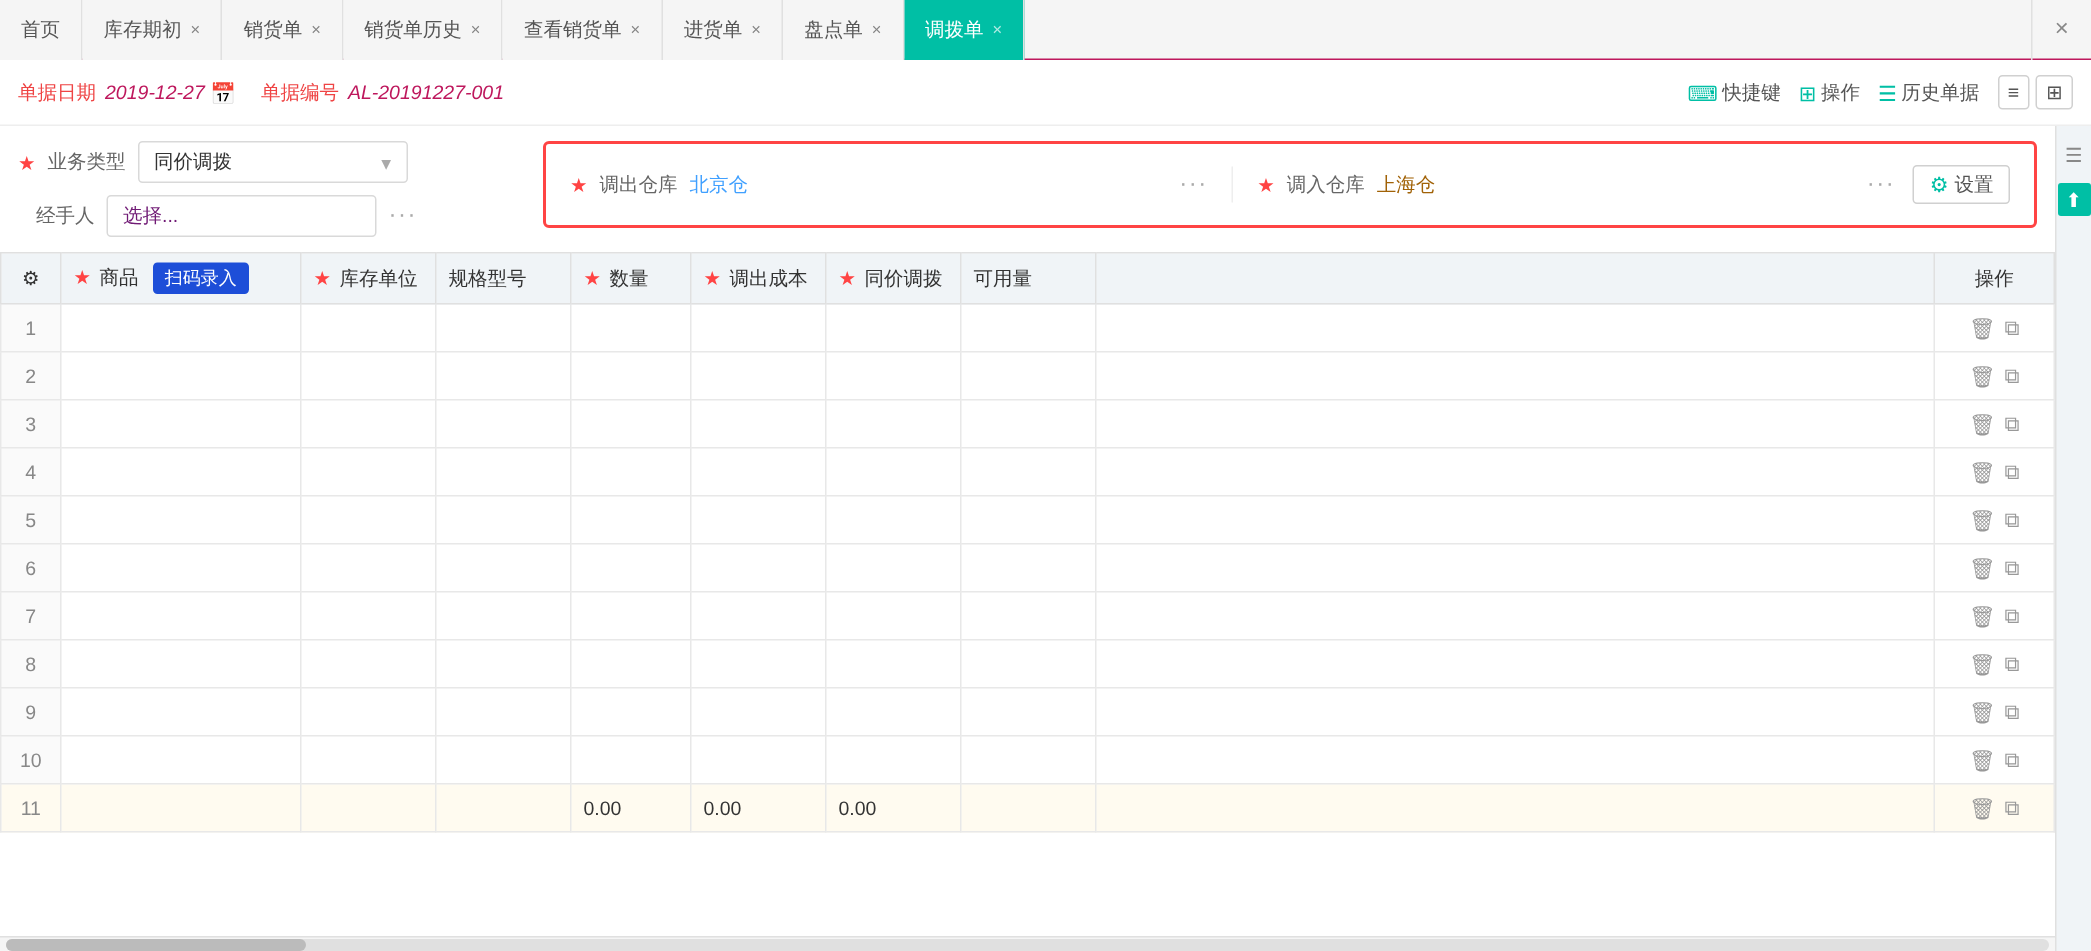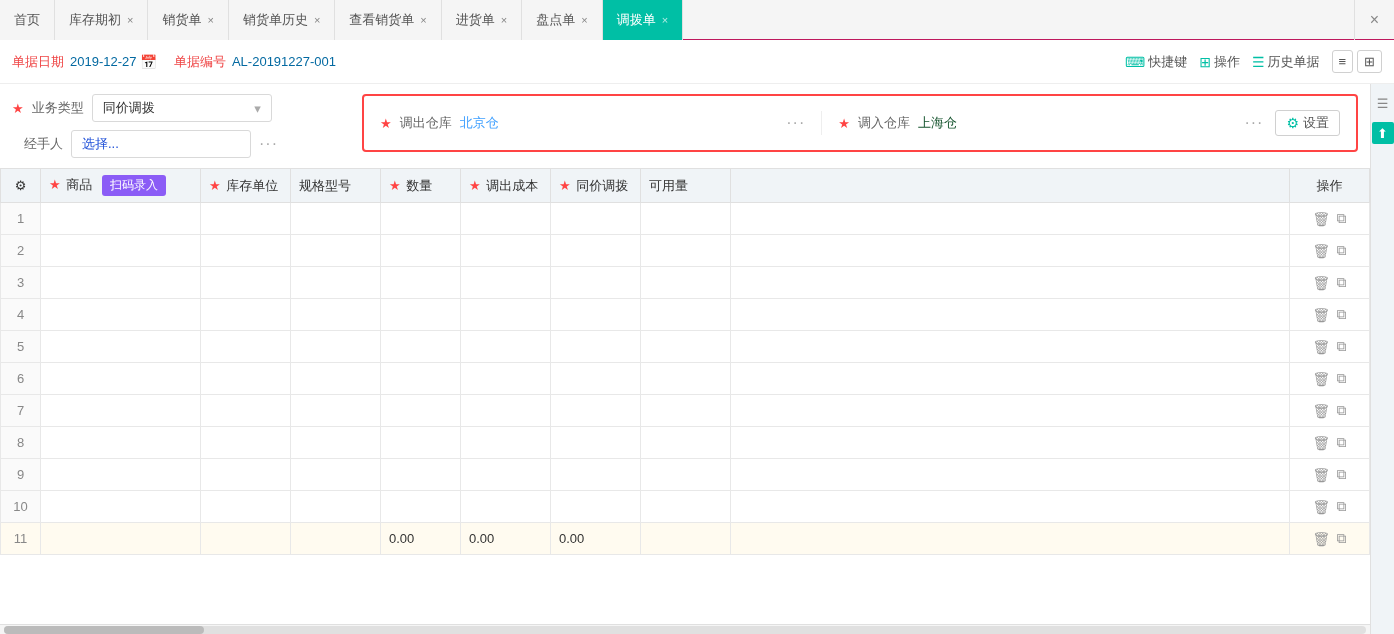"2019-12-27" .toolbar-value { color: #0369a1 -> #be185d; font-style: none -> italic }
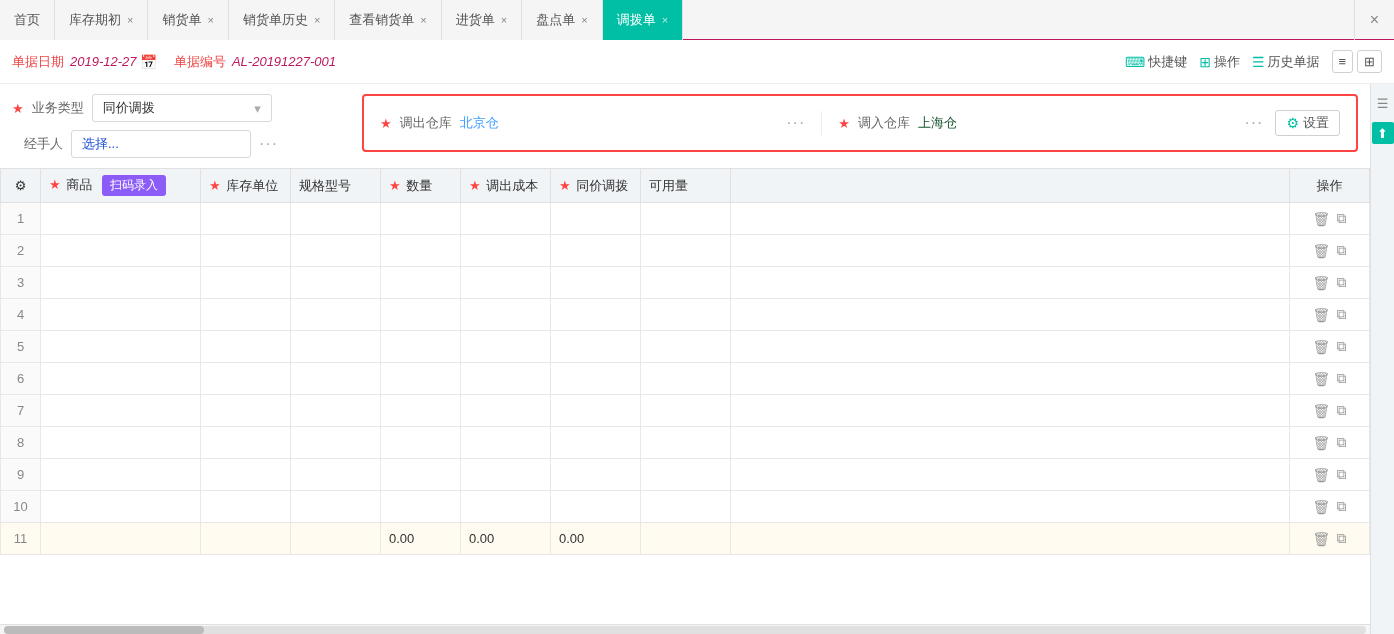"上海仓" span.form-value { color: #14532d -> #a16207 }
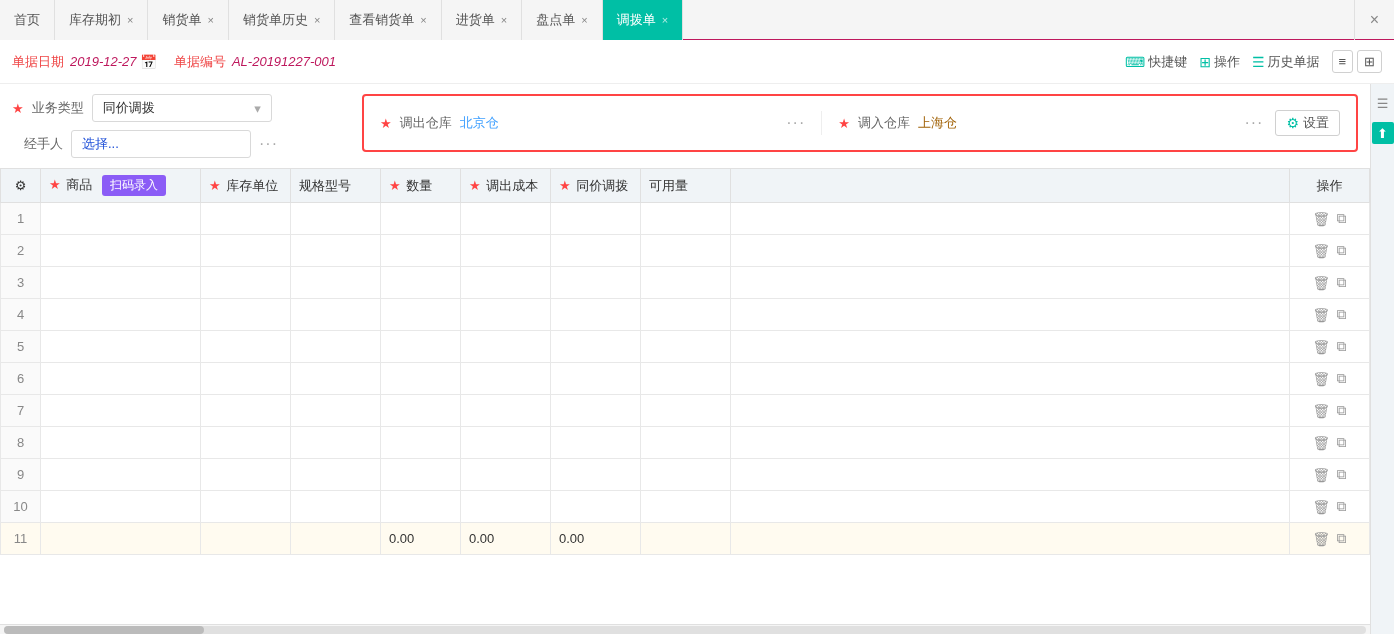"选择..." span { color: #1d4ed8 -> #701a75 }
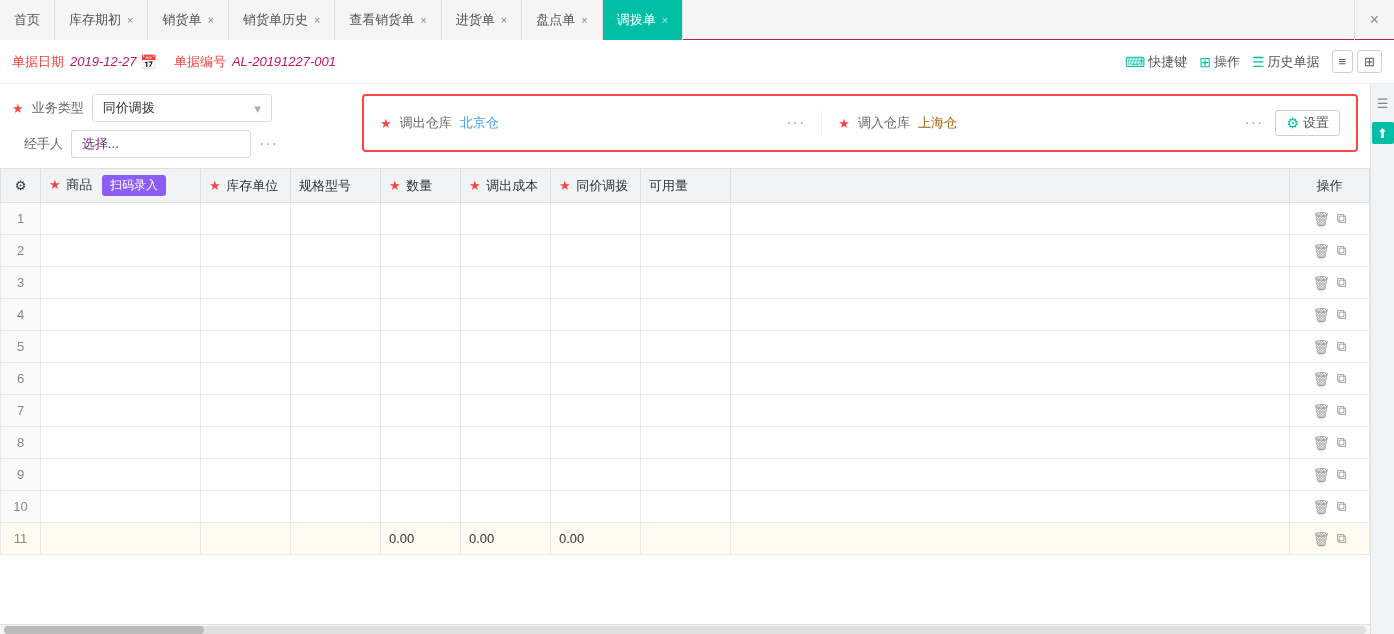"扫码录入" .scan-btn { background: #8b5cf6 -> #1d4ed8 }
